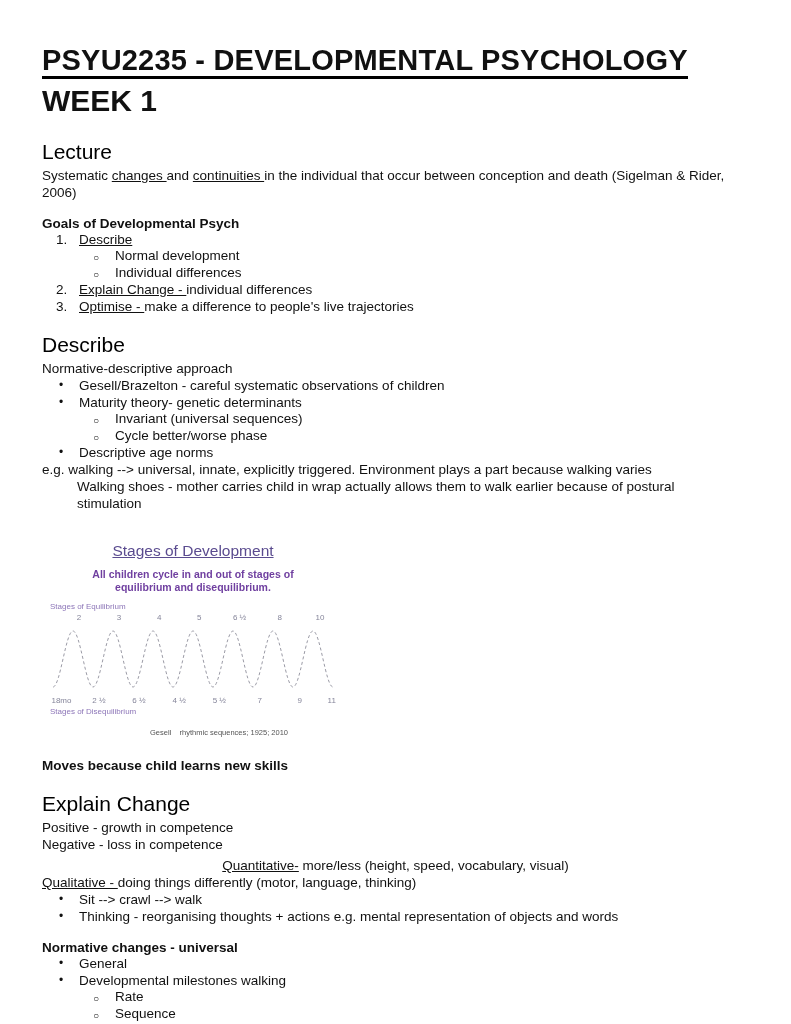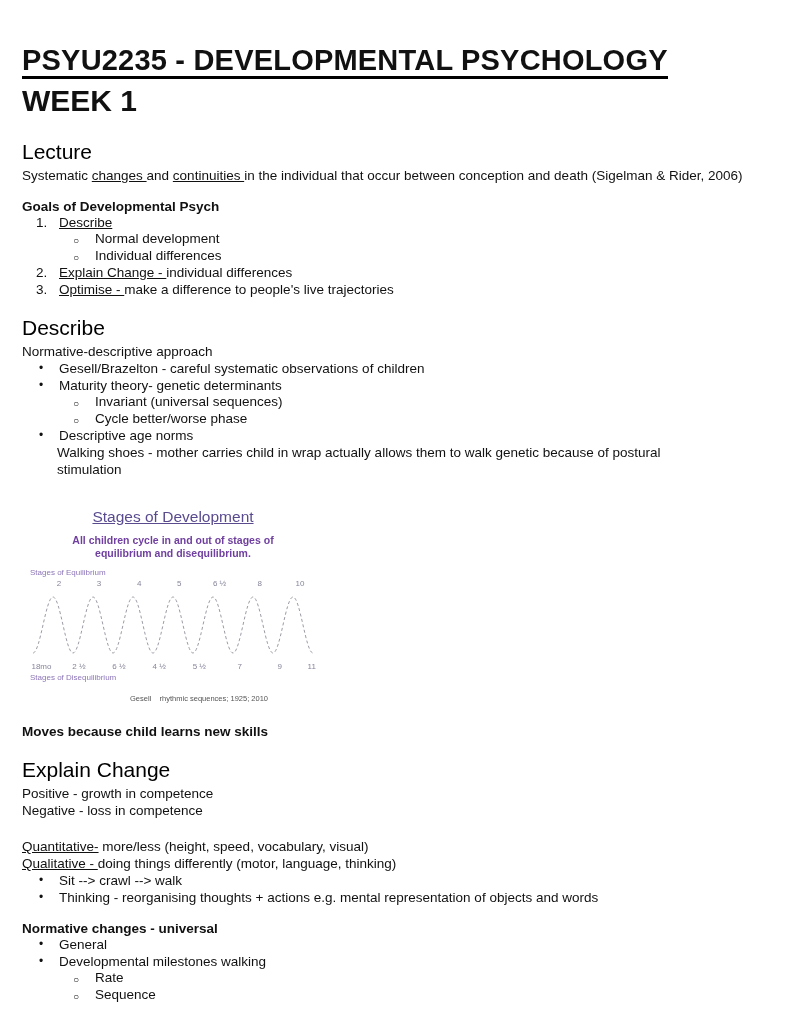"PSYU2235 - DEVELOPMENTAL PSYCHOLOGY" .page { padding: 44px 42px 0 22px -> 44px 42px 0 42px }
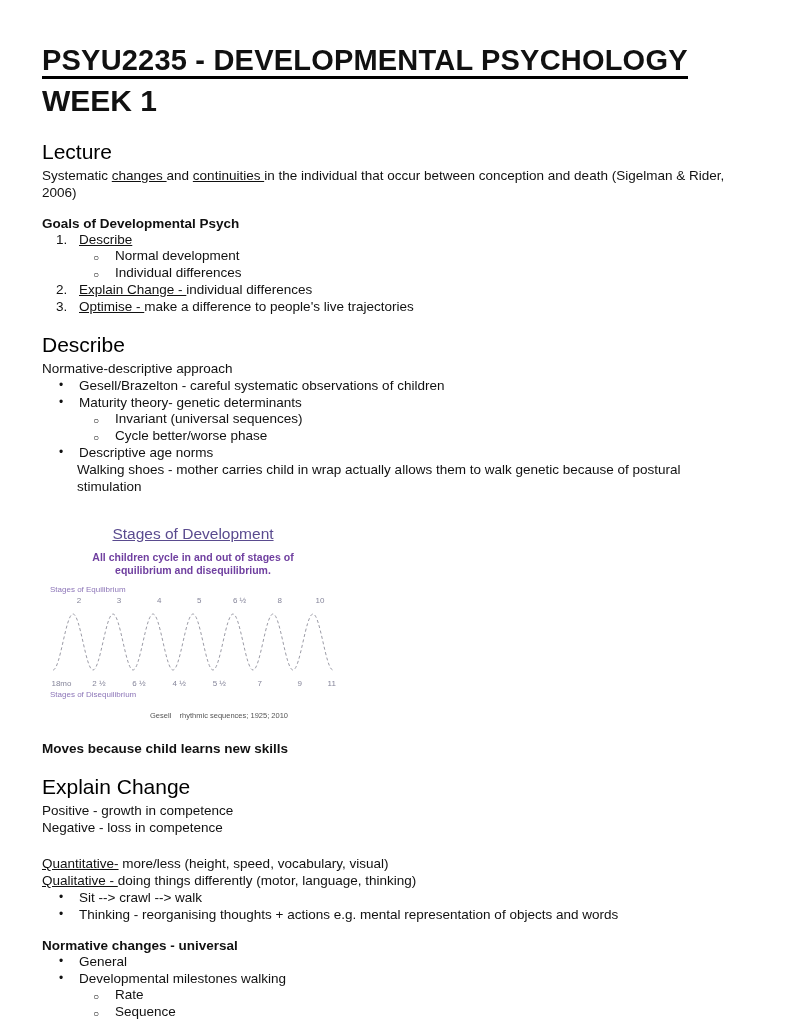"e.g. walking --> universal, innate," div { html: none -> <div>e.g. walking --&gt; universal, innate, explicitly triggered. Environment plays a part because walking varies</div> }
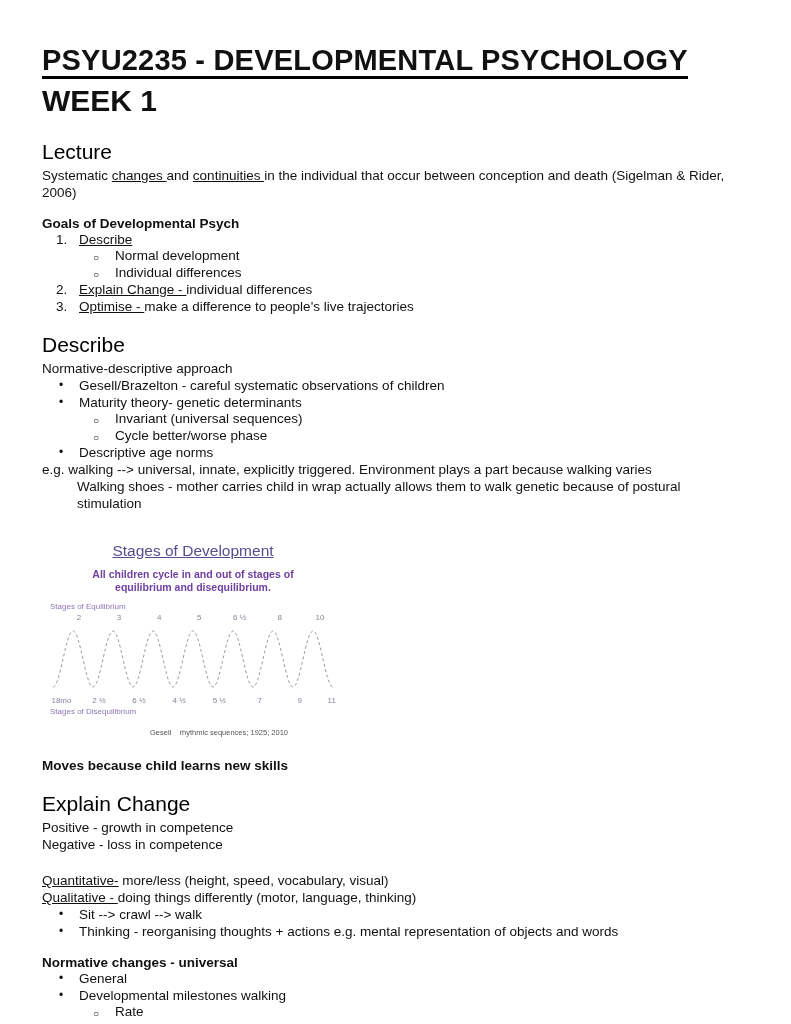"Walking shoes - mother carries" div.eg-indent { text: genetic -> earlier }
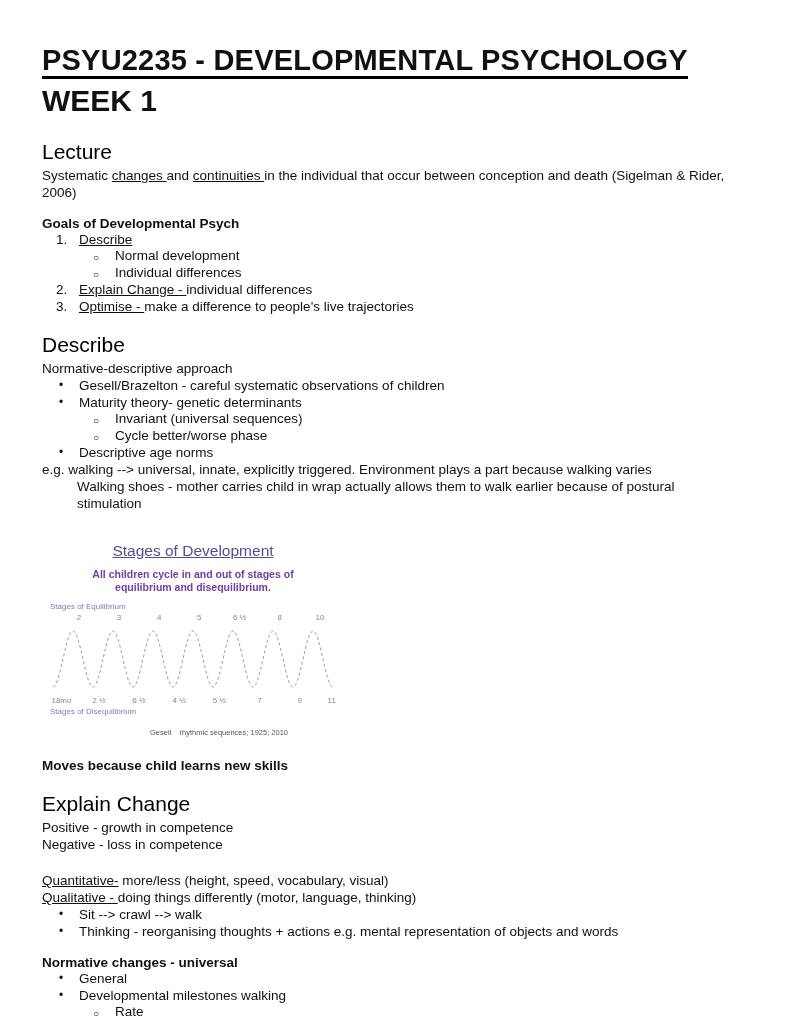"Quantitative- more/less (height, speed," .mt16 { margin-top: 19px -> 4px; text-align: none -> center }
